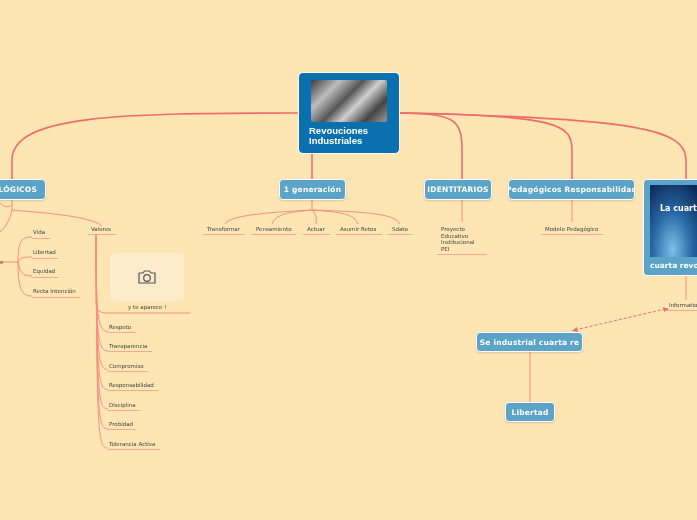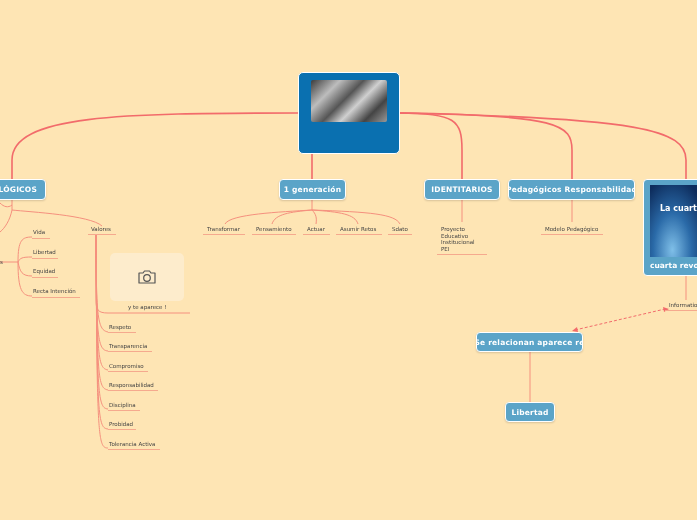"Revouciones Industriales" div.title { html: none -> <div>Revouciones Industriales</div> }
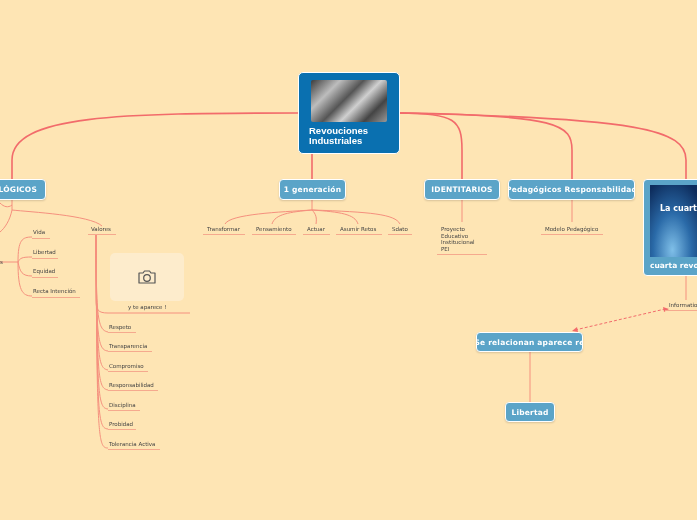"IDENTITARIOS" div.node { width: 76px -> 68px }
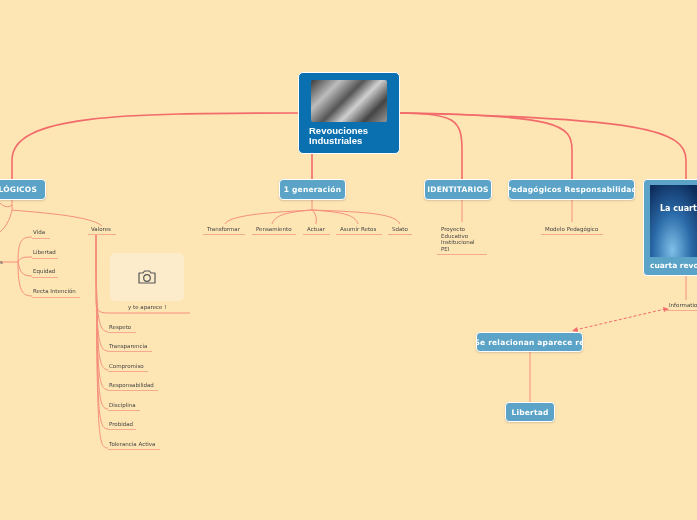"Se relacionan aparece re" div.node { text: relacionan aparece -> industrial cuarta }
